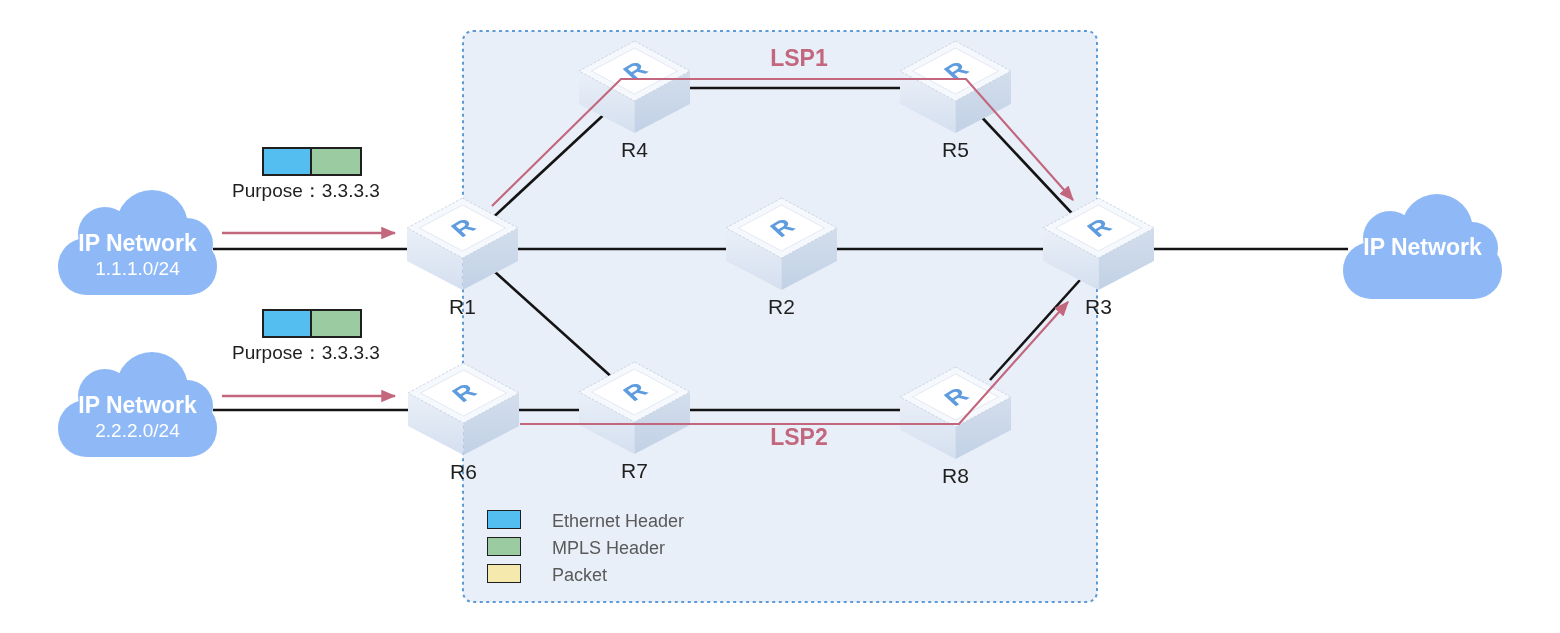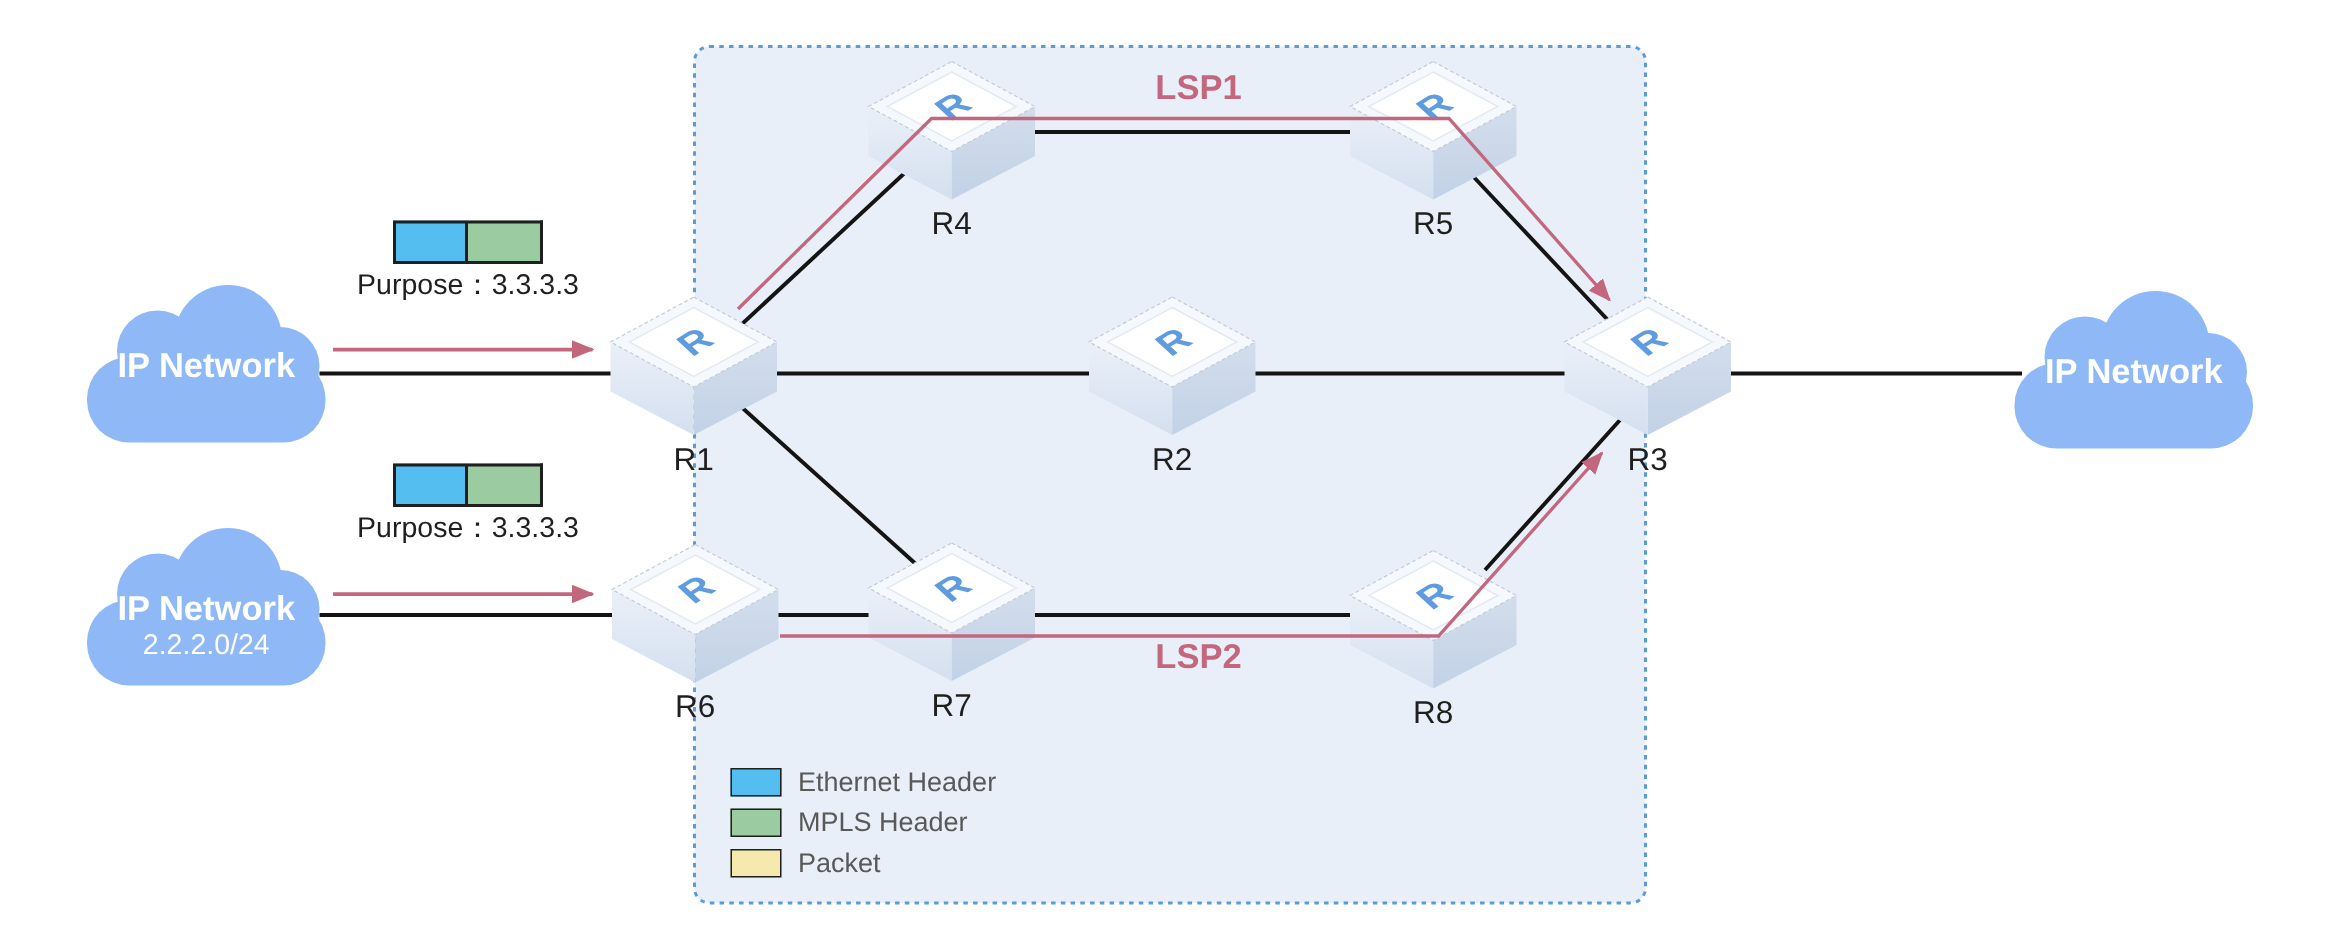"Purpose：3.3.3.3" .pkt { text-align: center -> left }
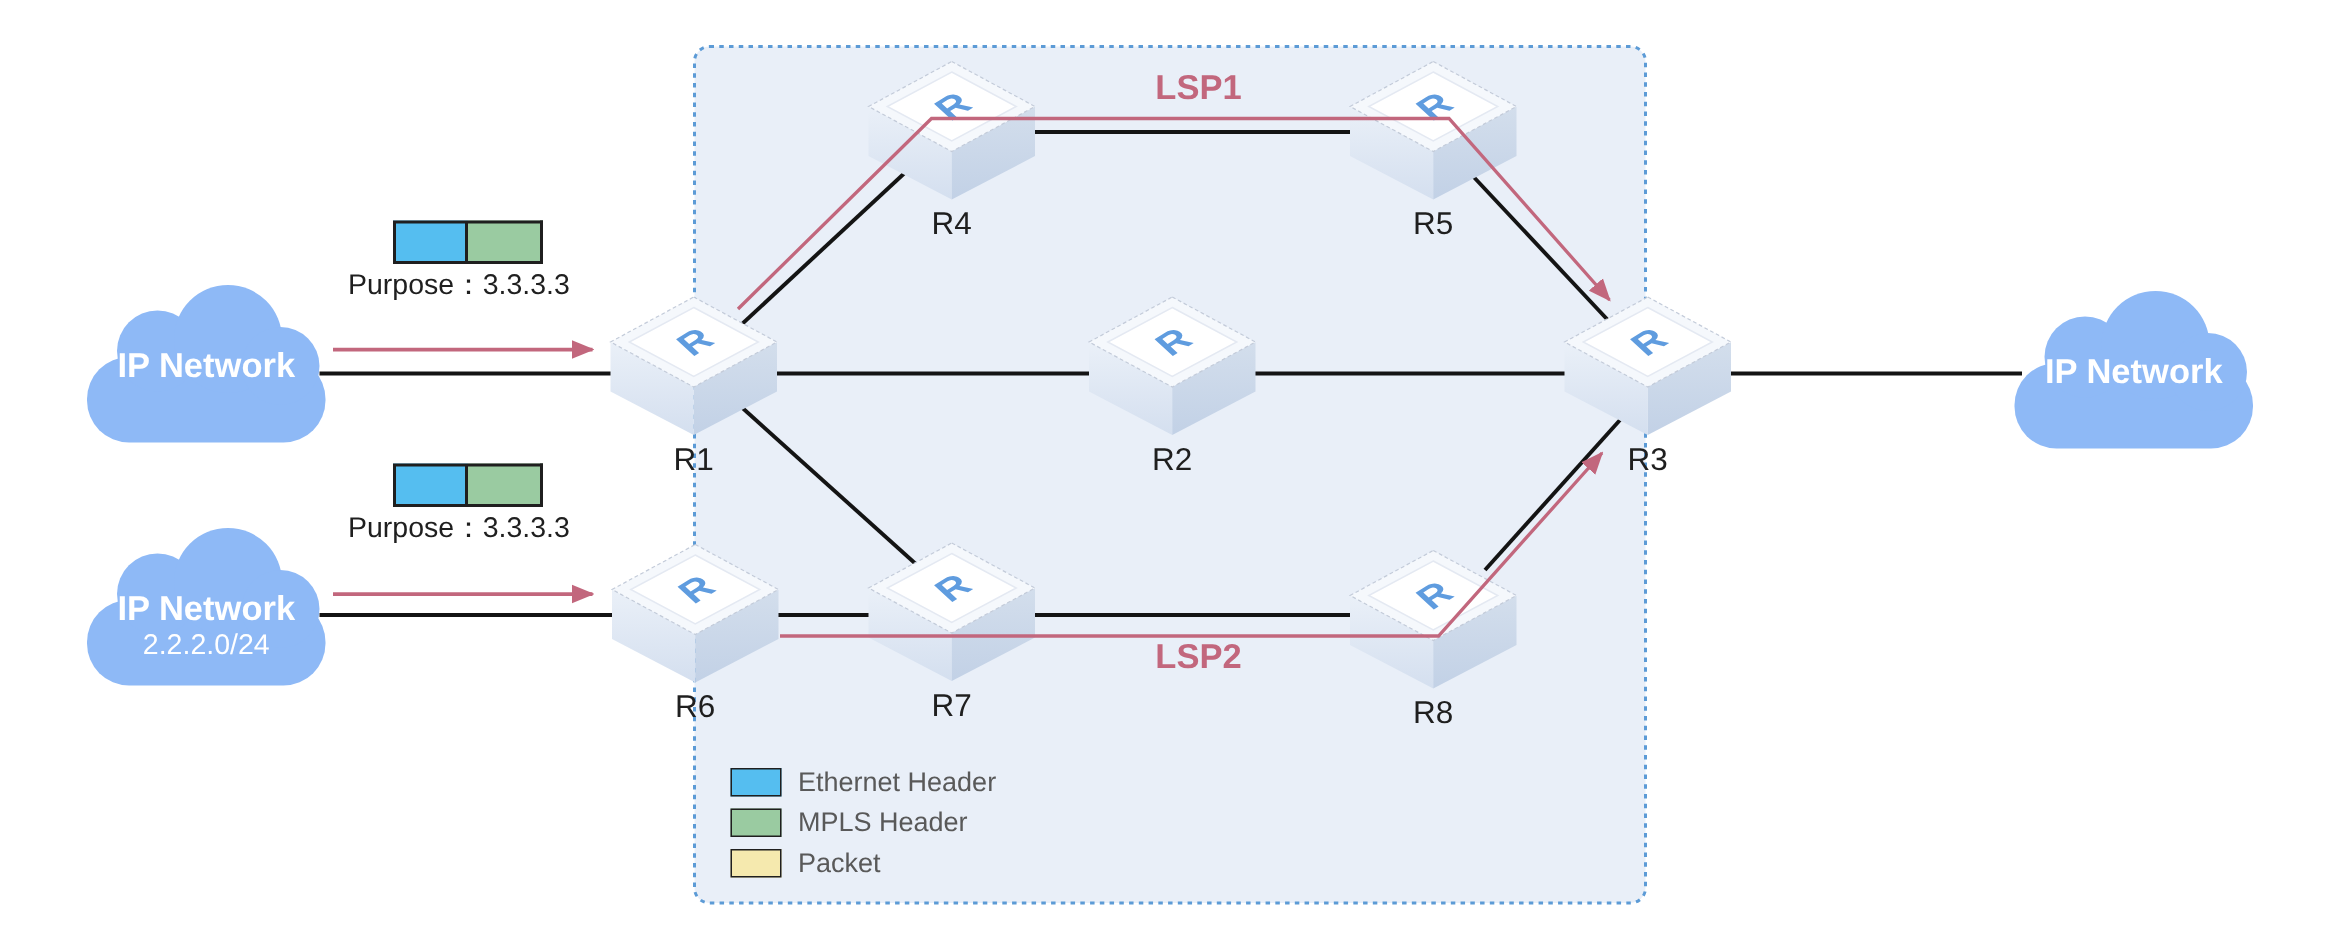"1.1.1.0/24" div.cloud-subnet { html: none -> <div>1.1.1.0/24</div> }
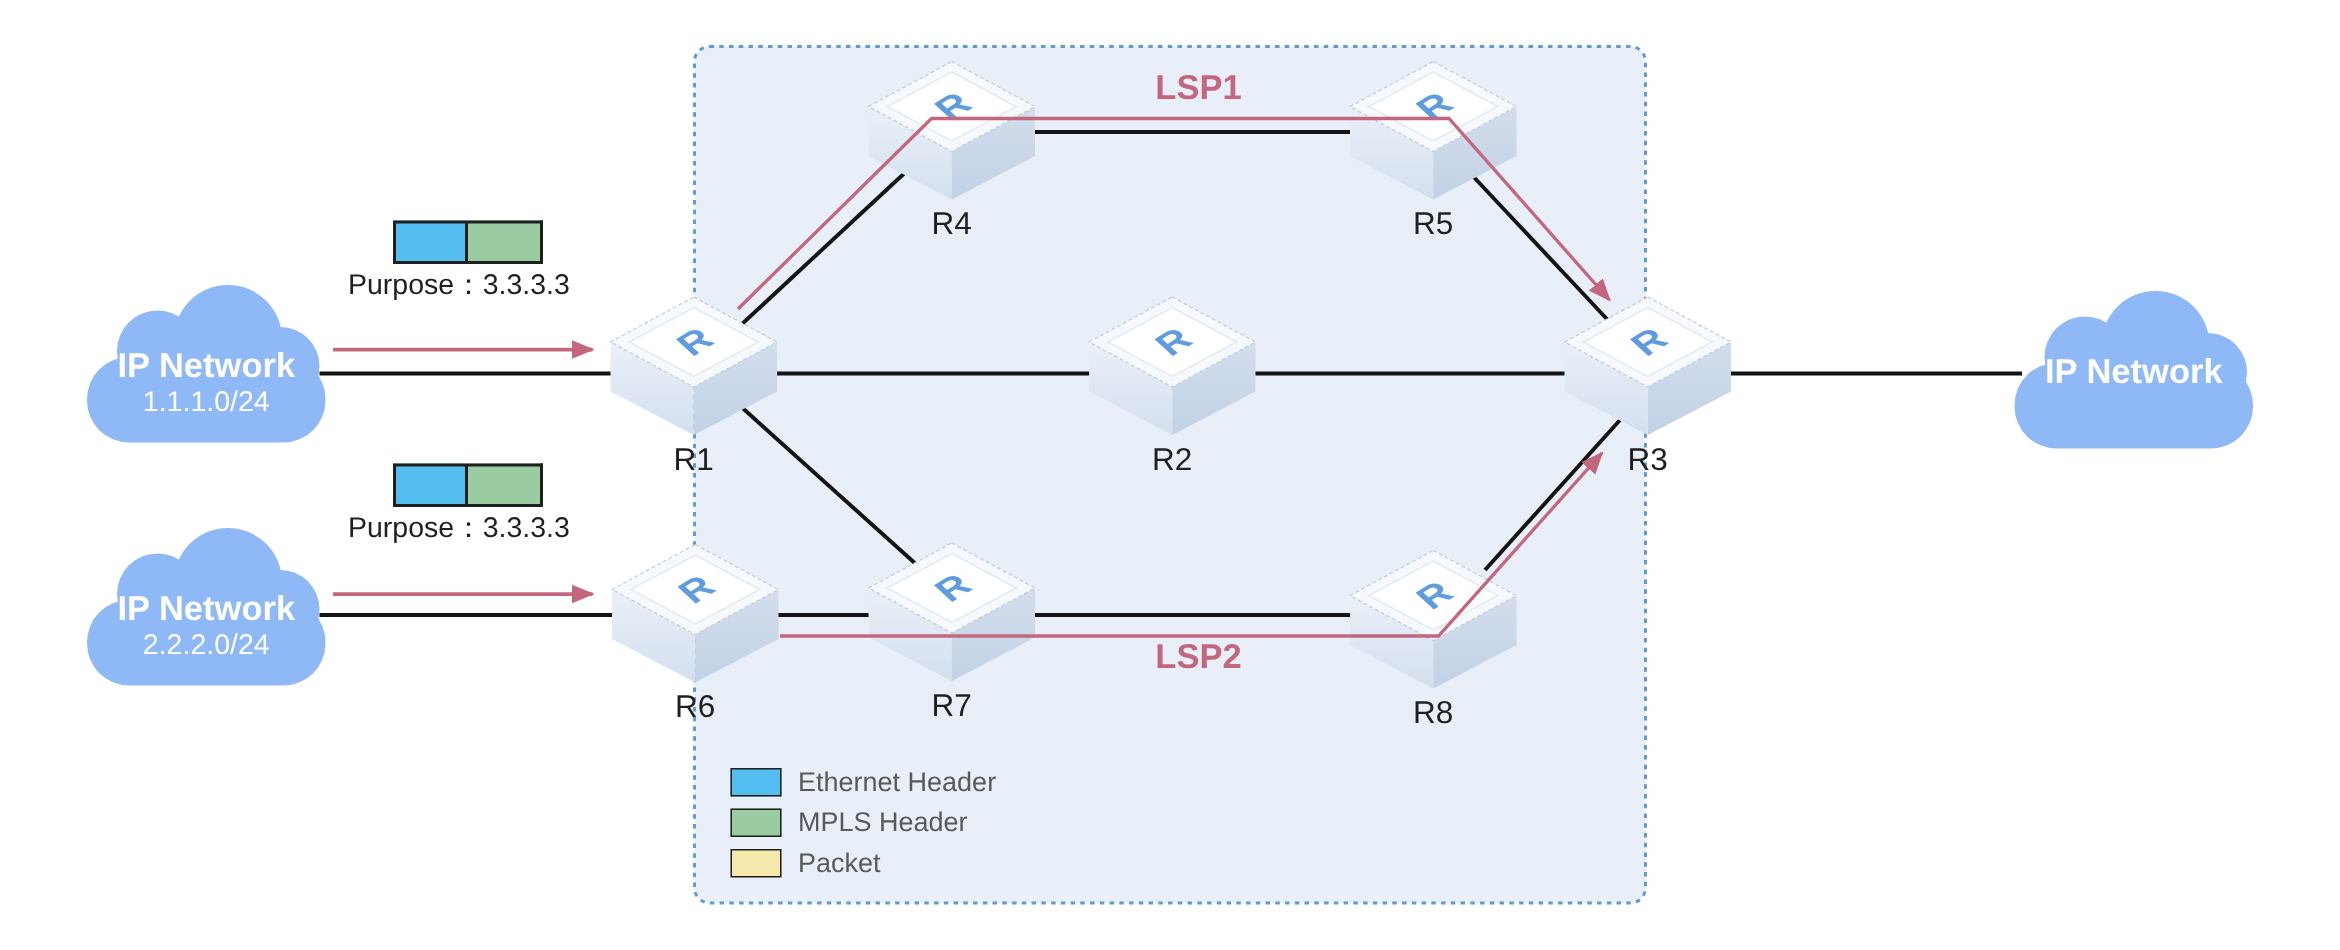"Ethernet Header" .legend-row { align-items: center -> none; gap: none -> 20px }
